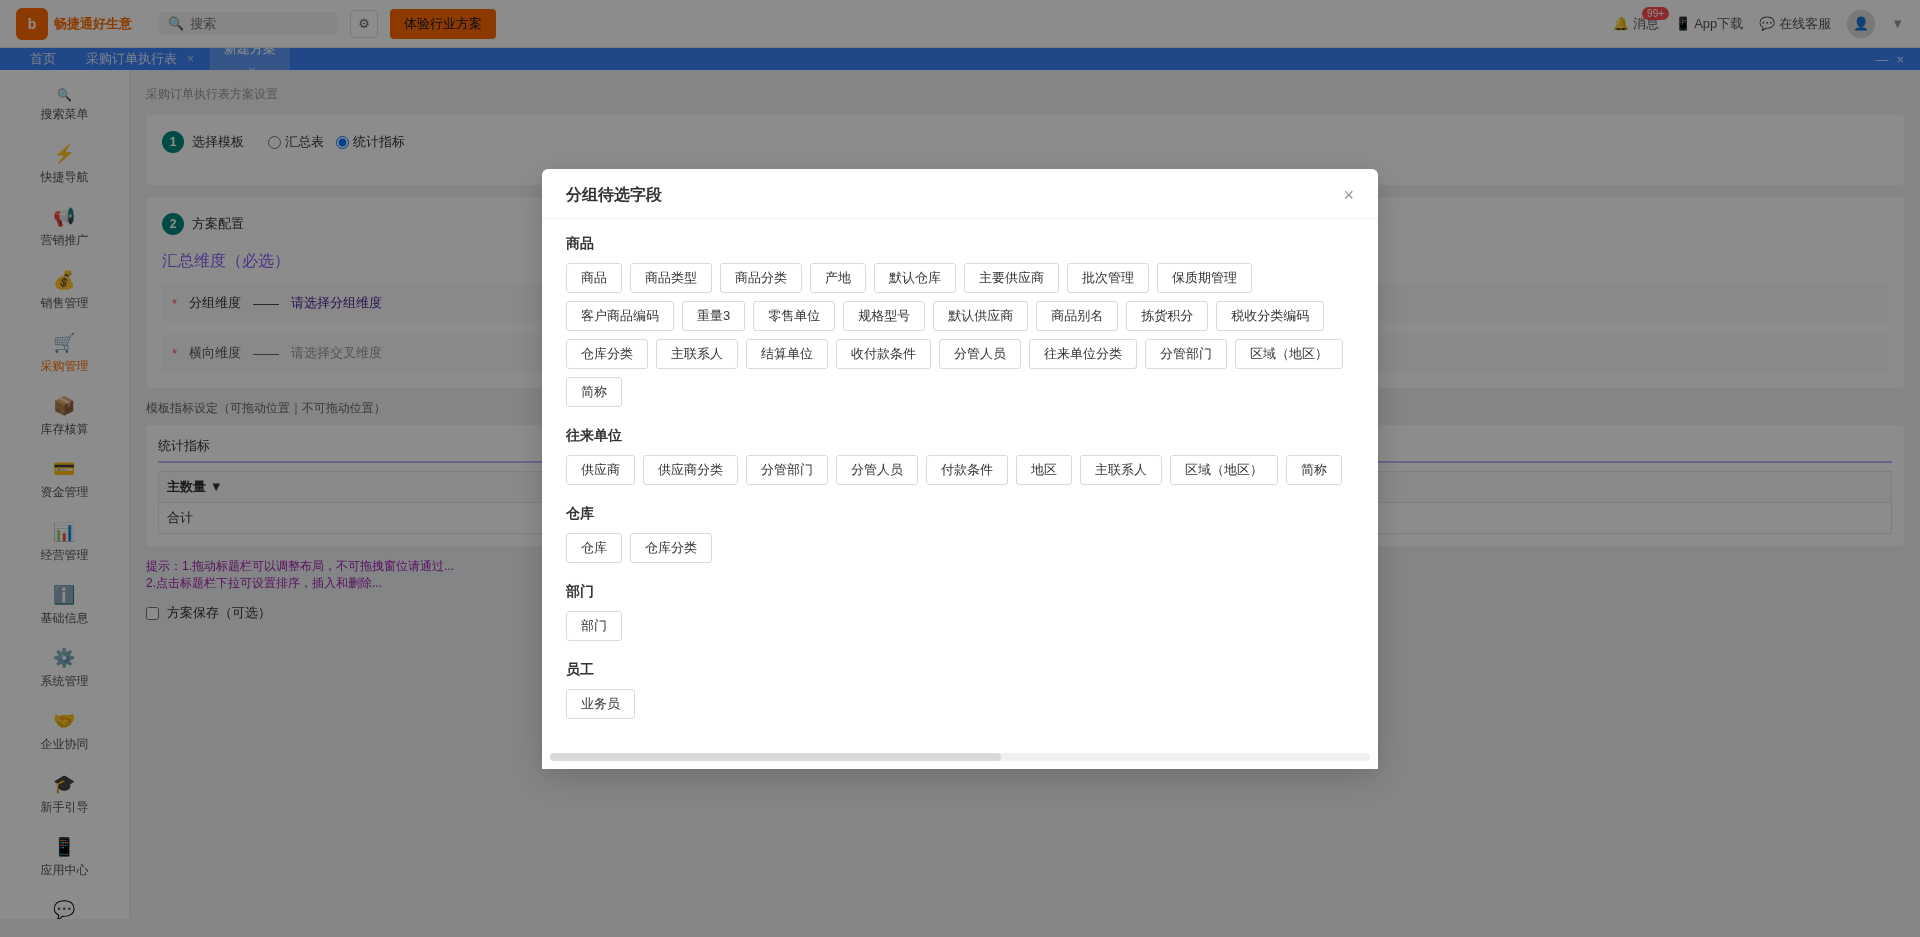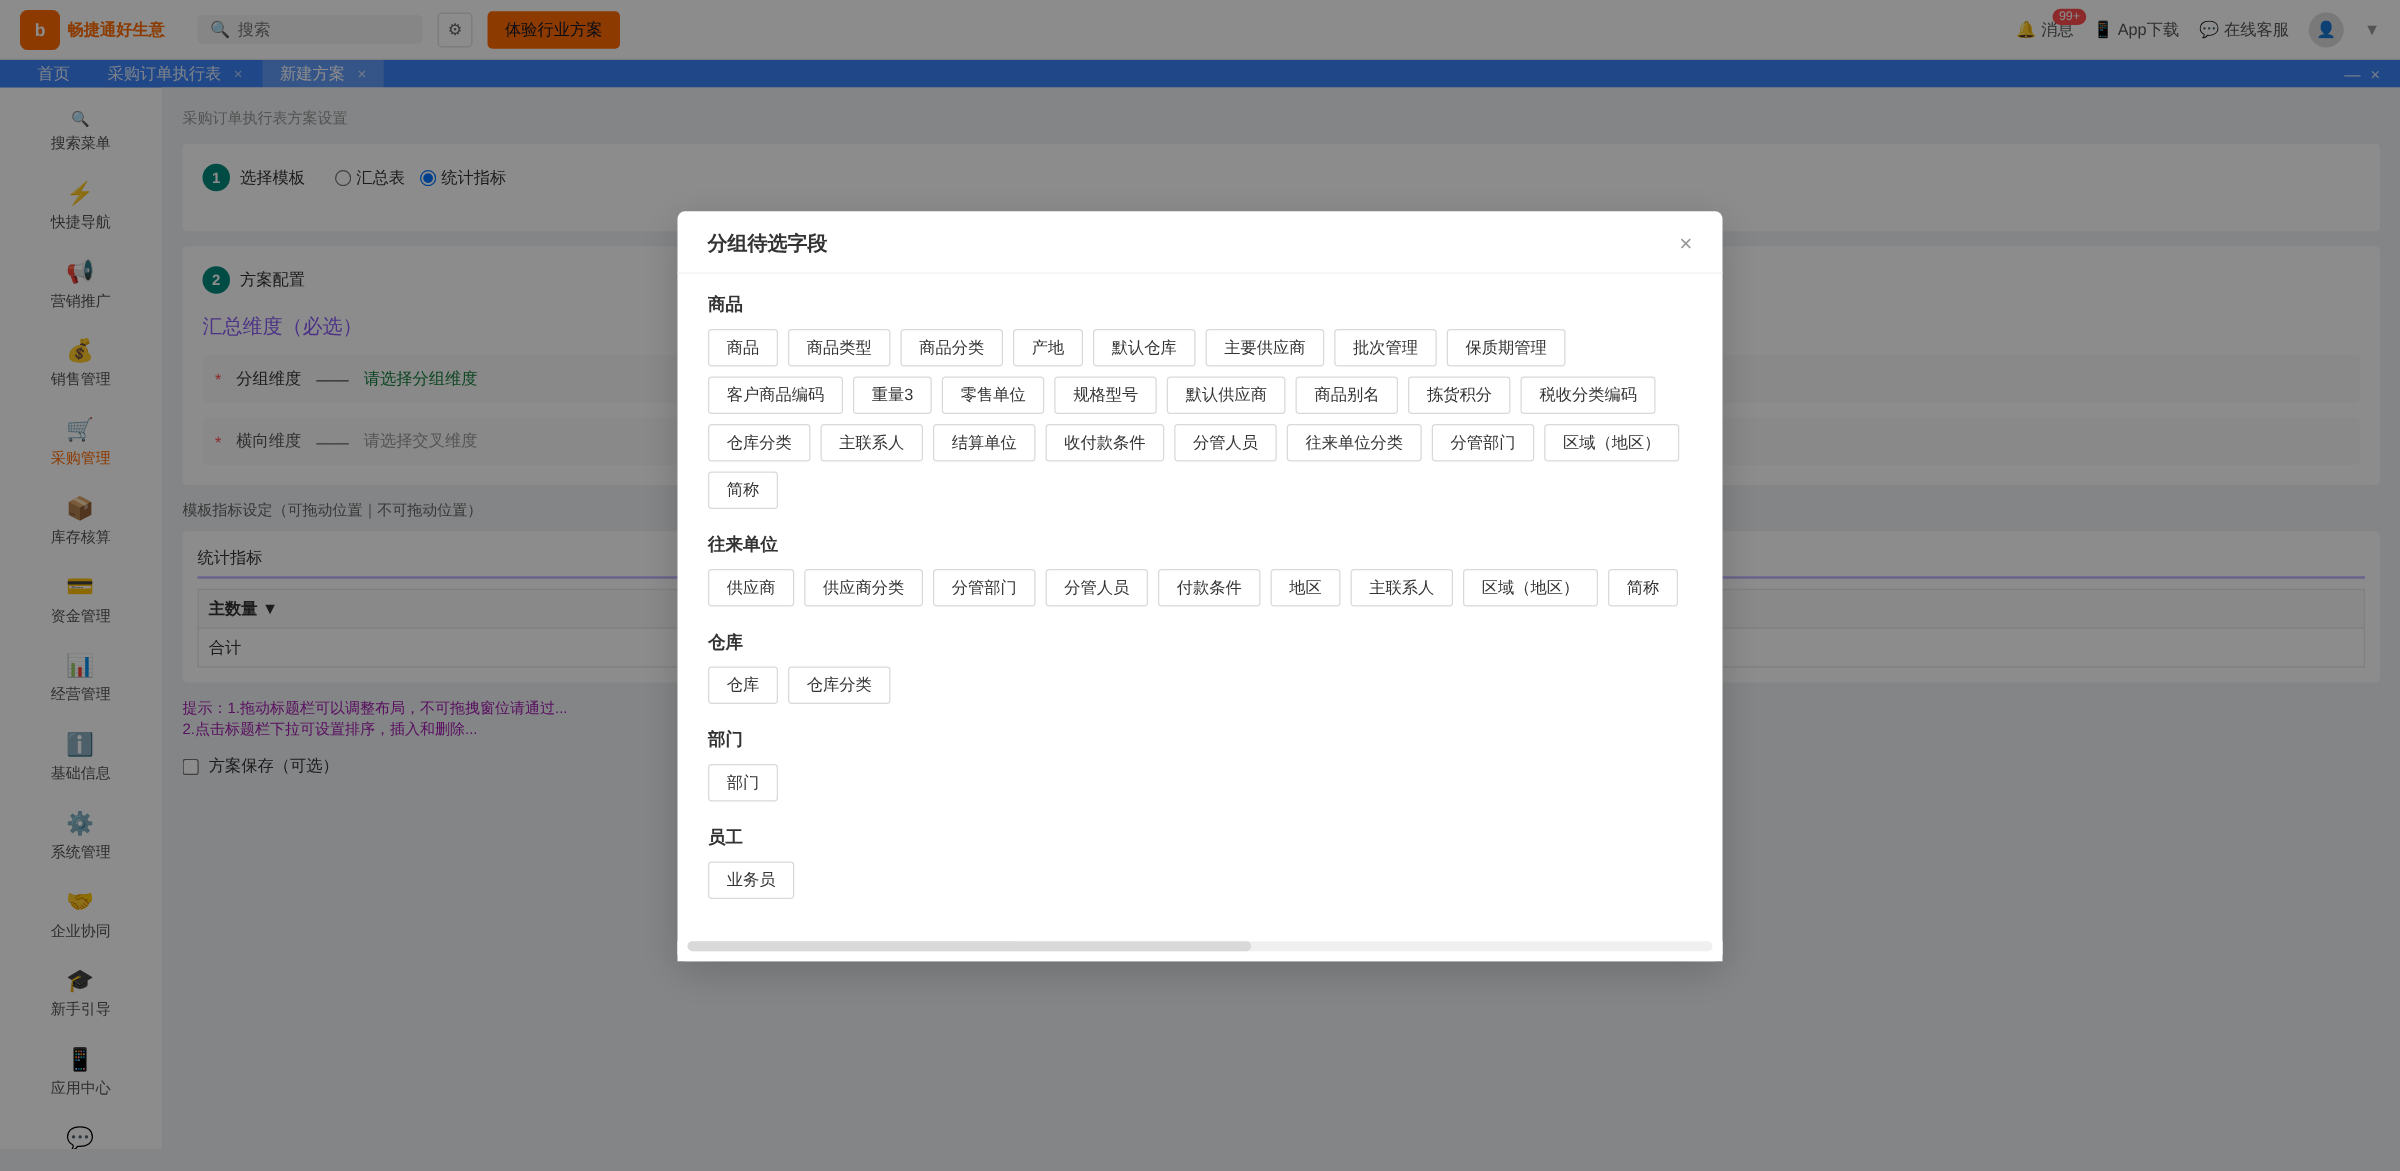"新建方案" .nav-tab.active { flex-direction: none -> column }
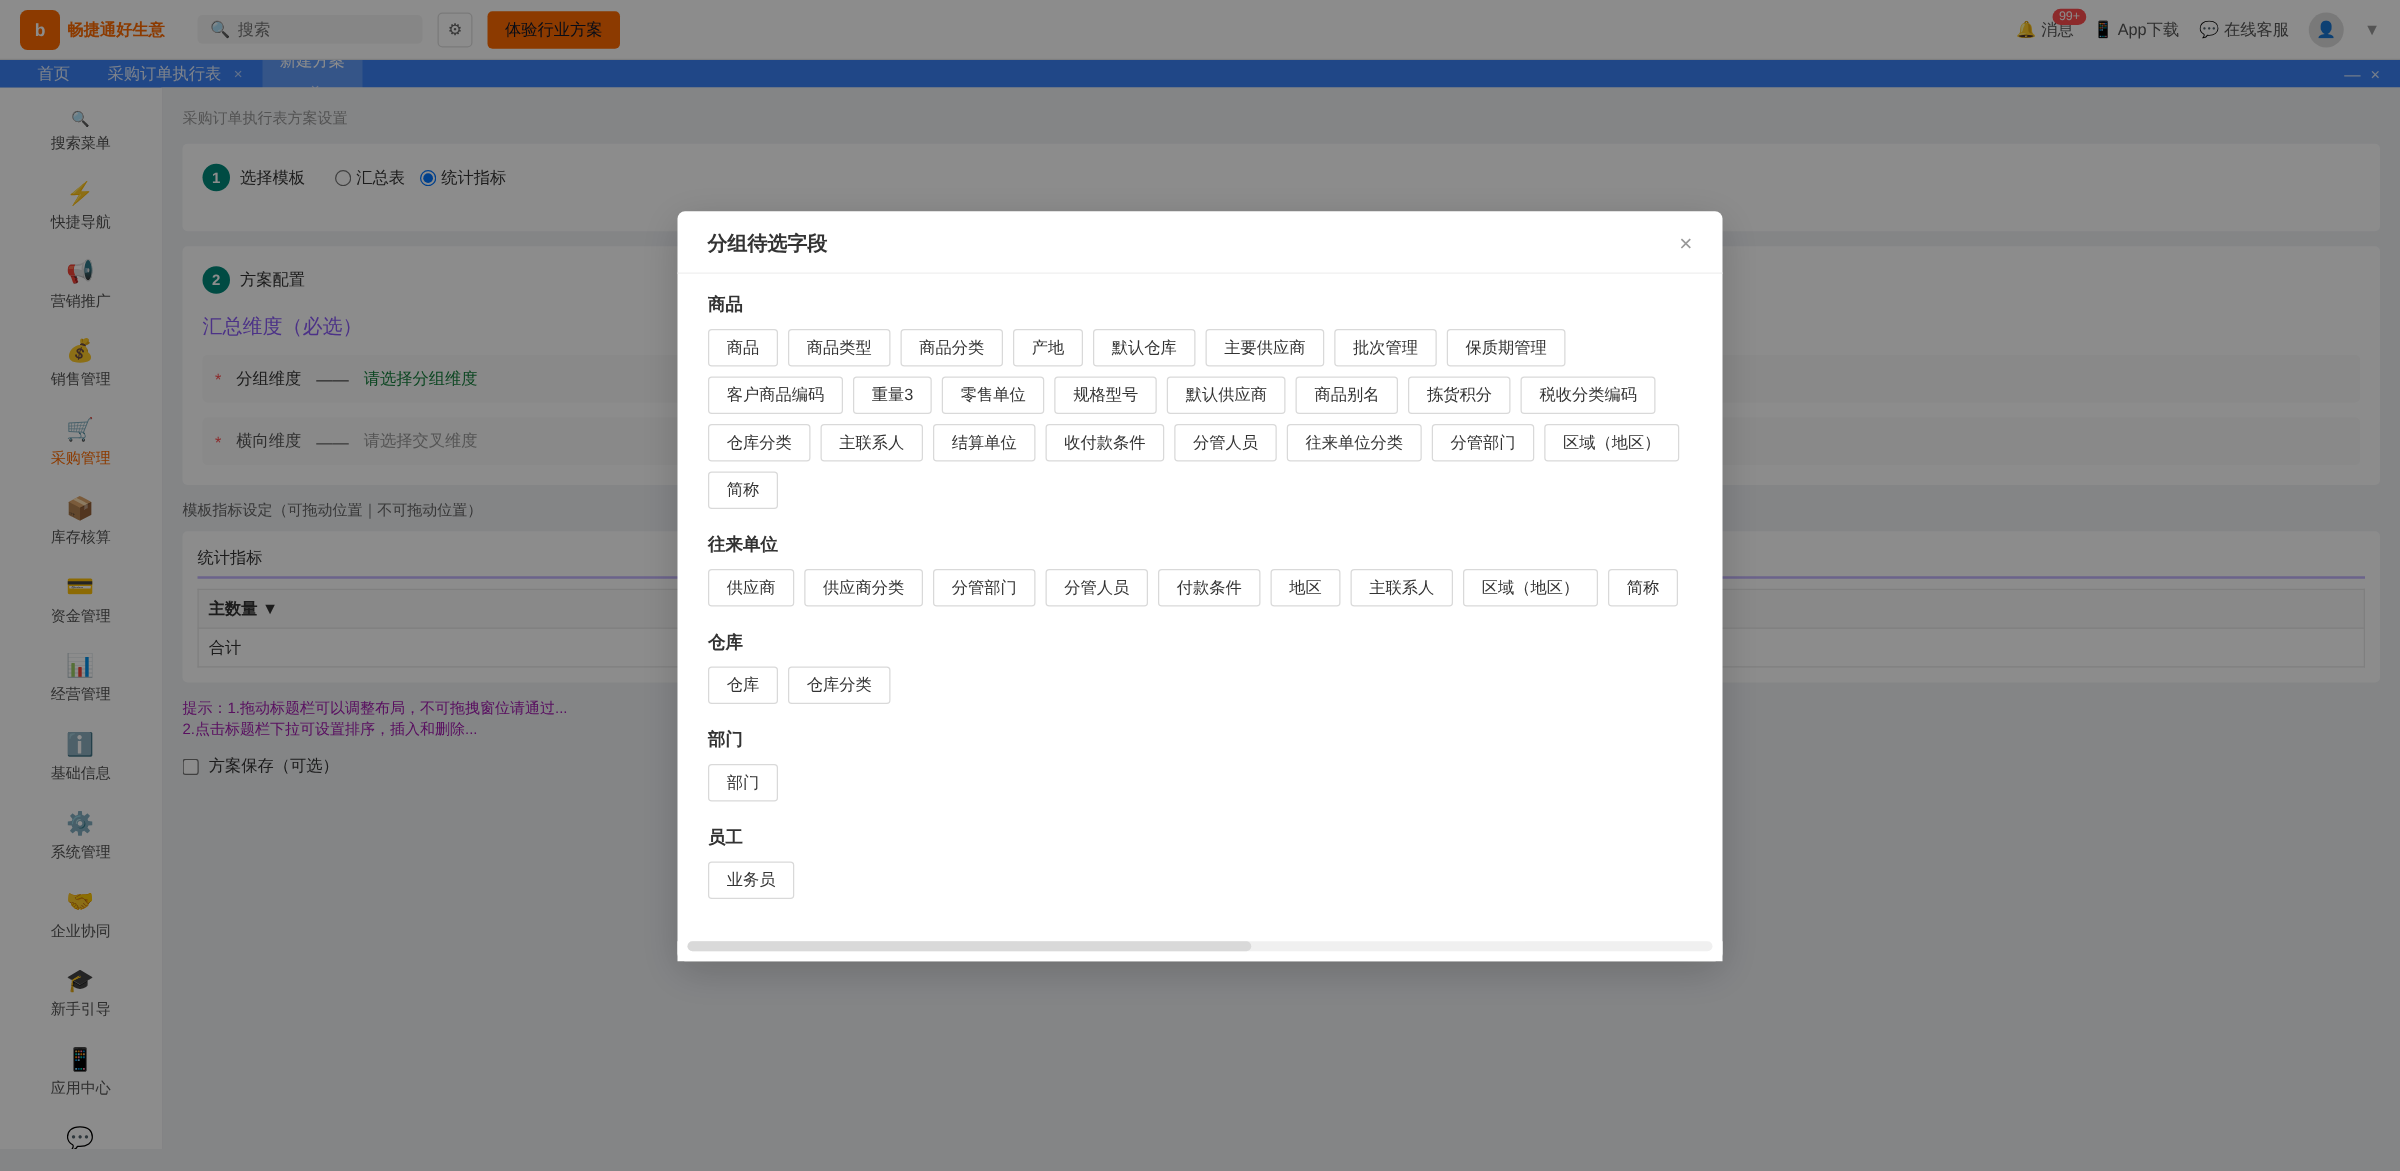"请选择分组维度" span { color: #15803d -> #4c1d95 }
